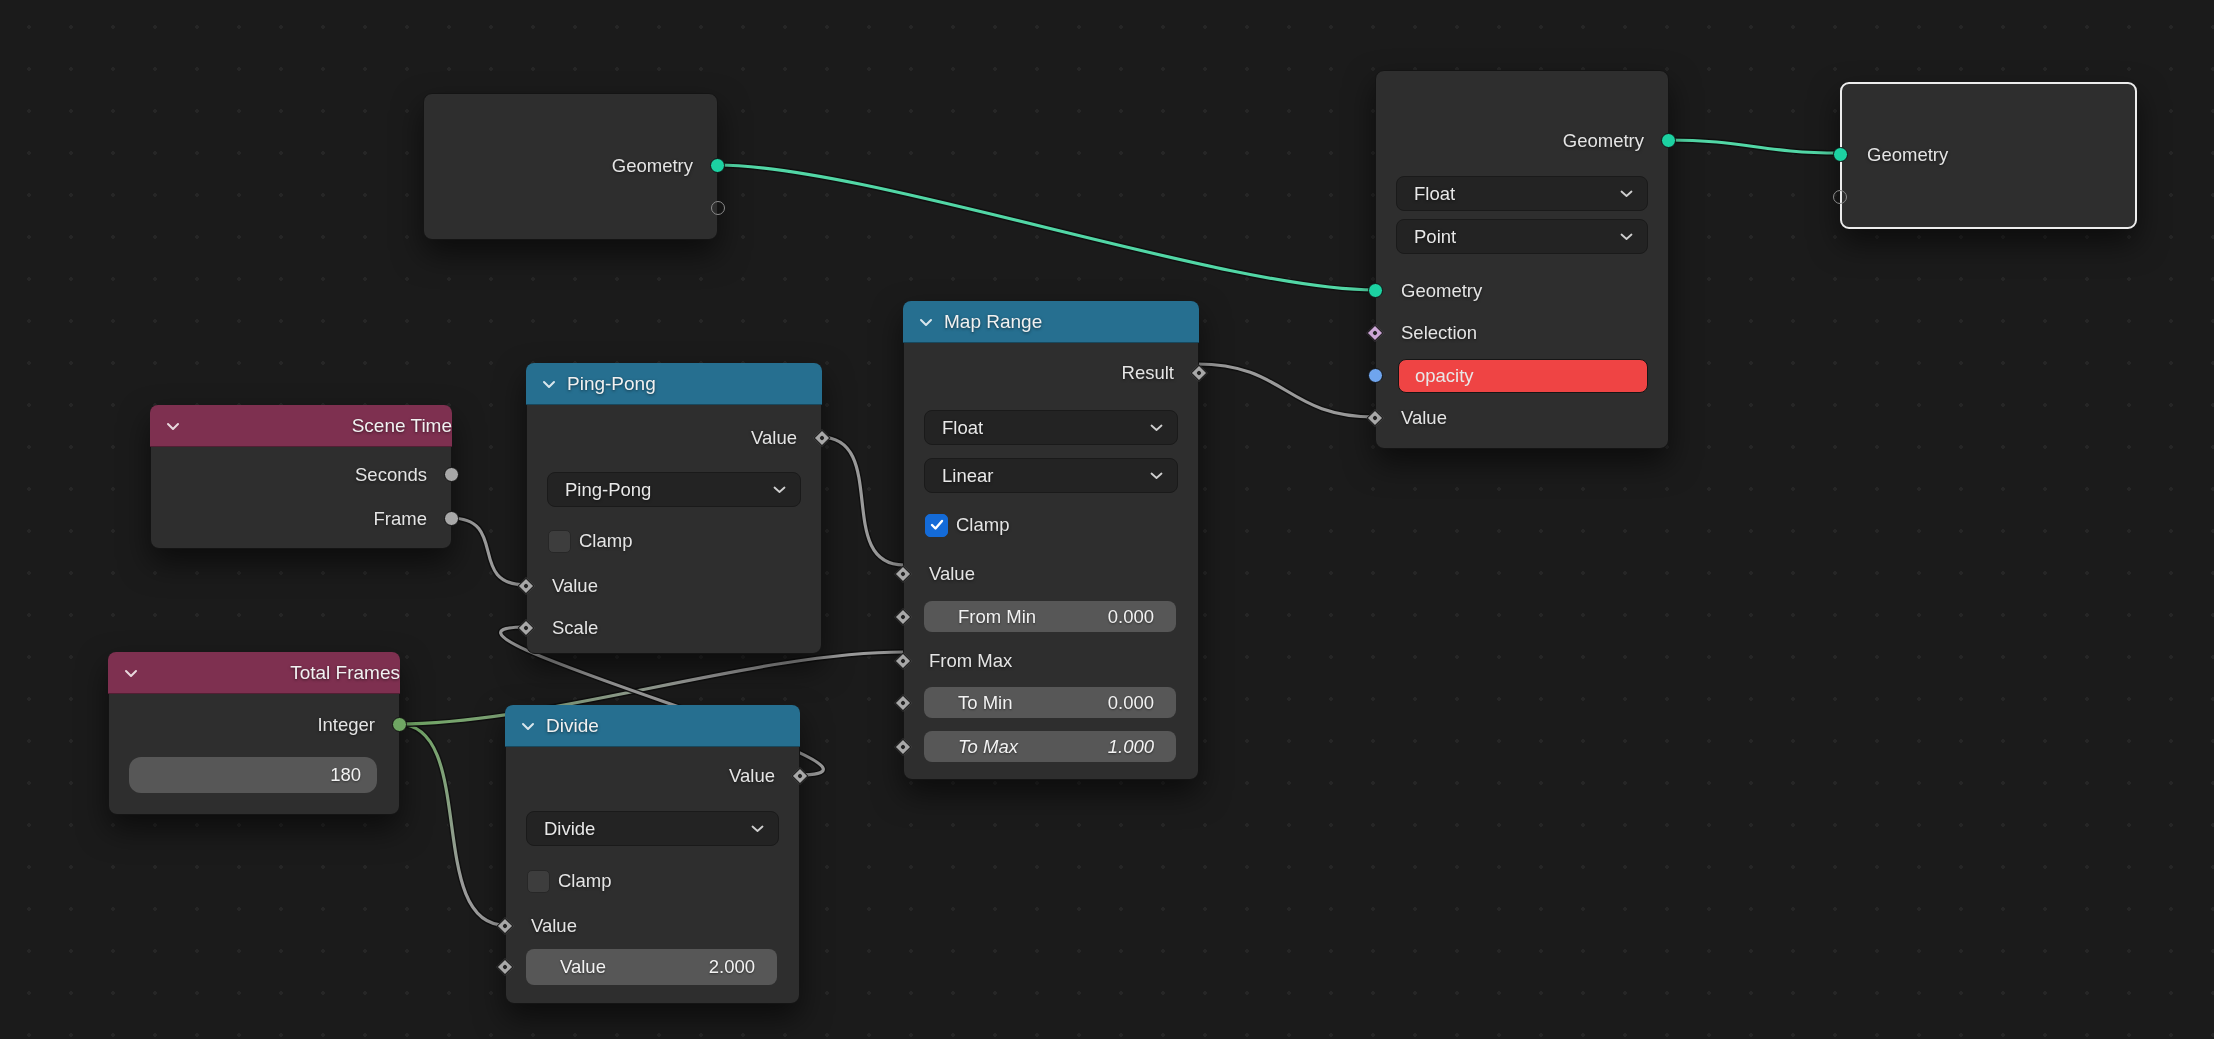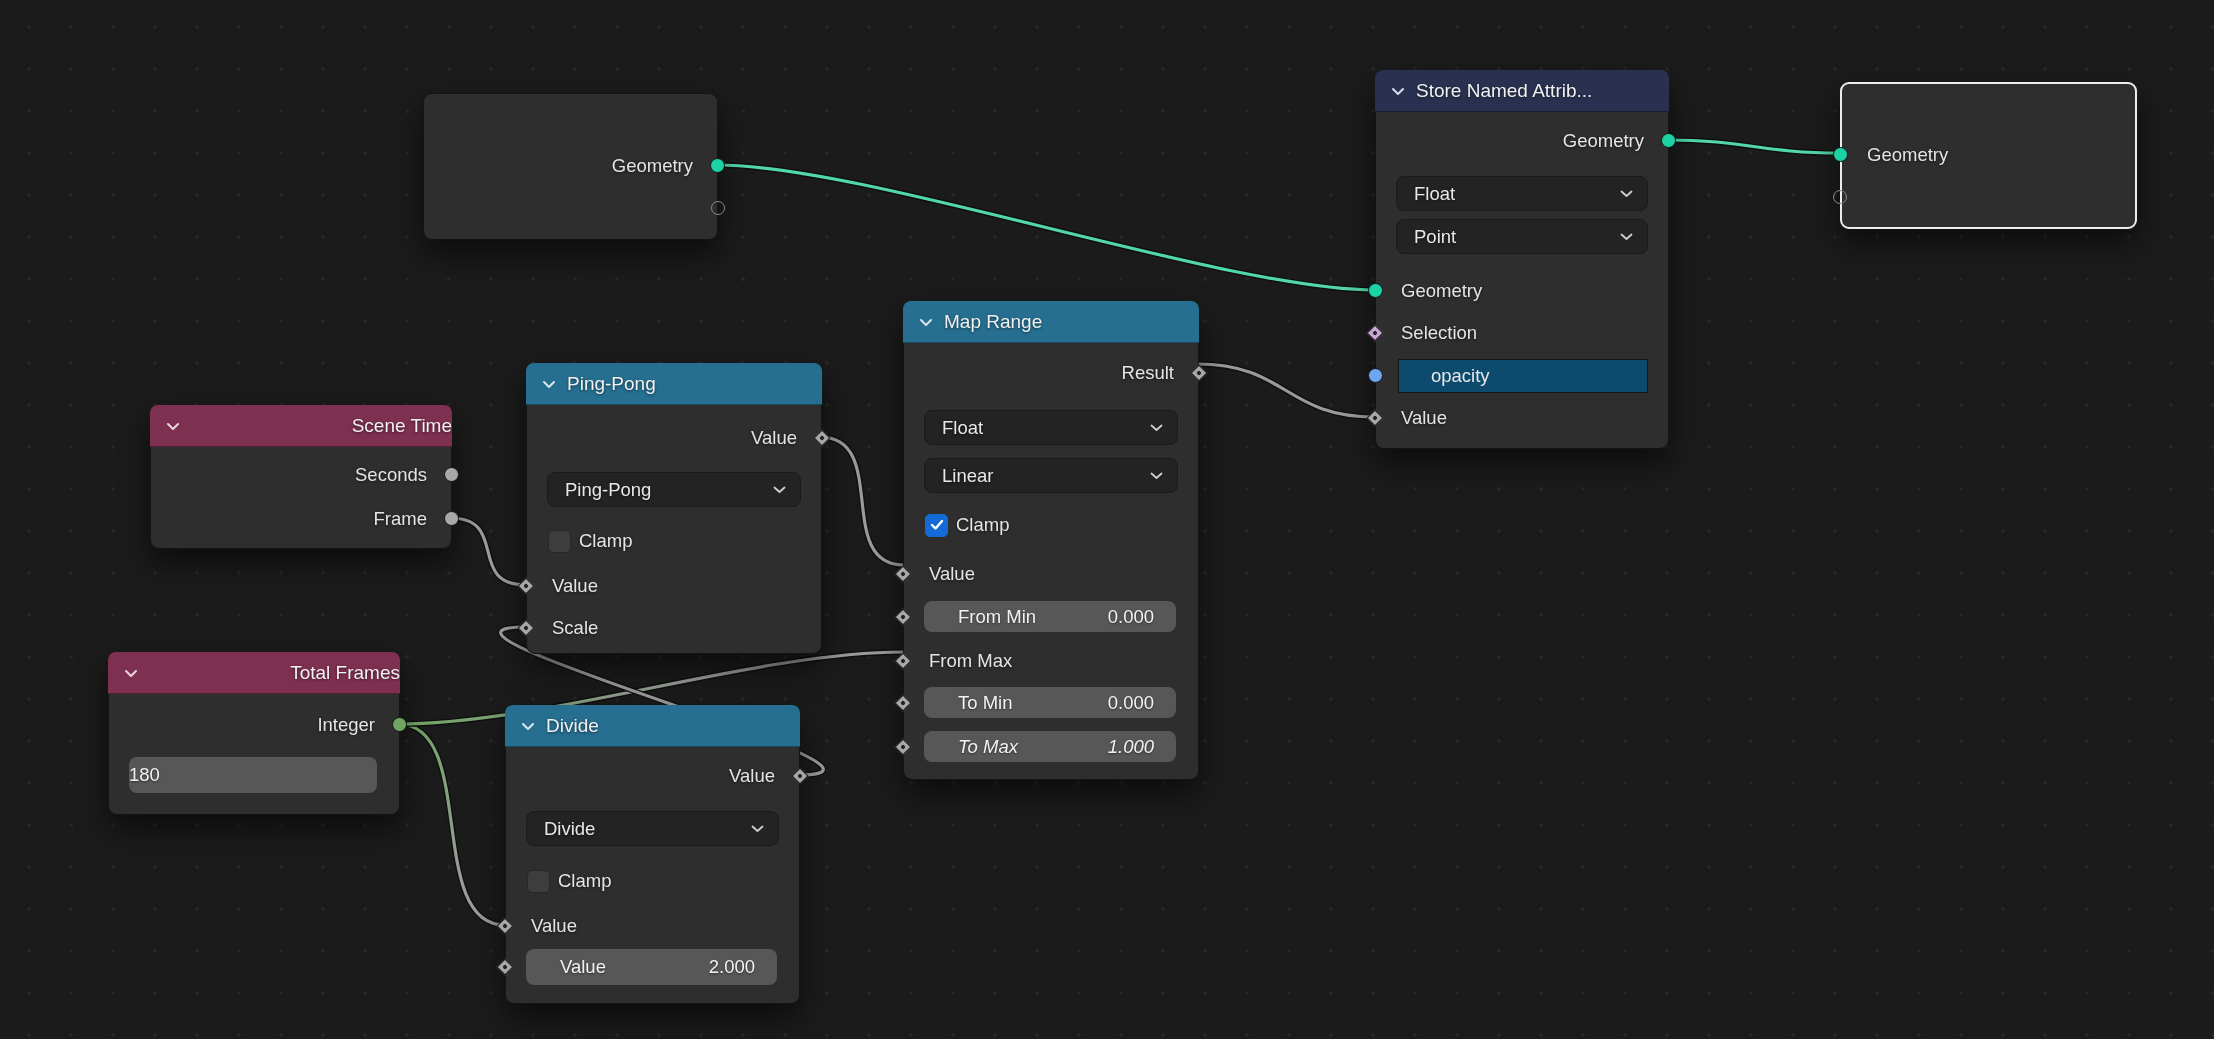"Store Named Attrib..." div.header { html: <div> <span> <svg> <path></path> </svg> </span> <span>Store Named Attrib...</span> </div> -> none }
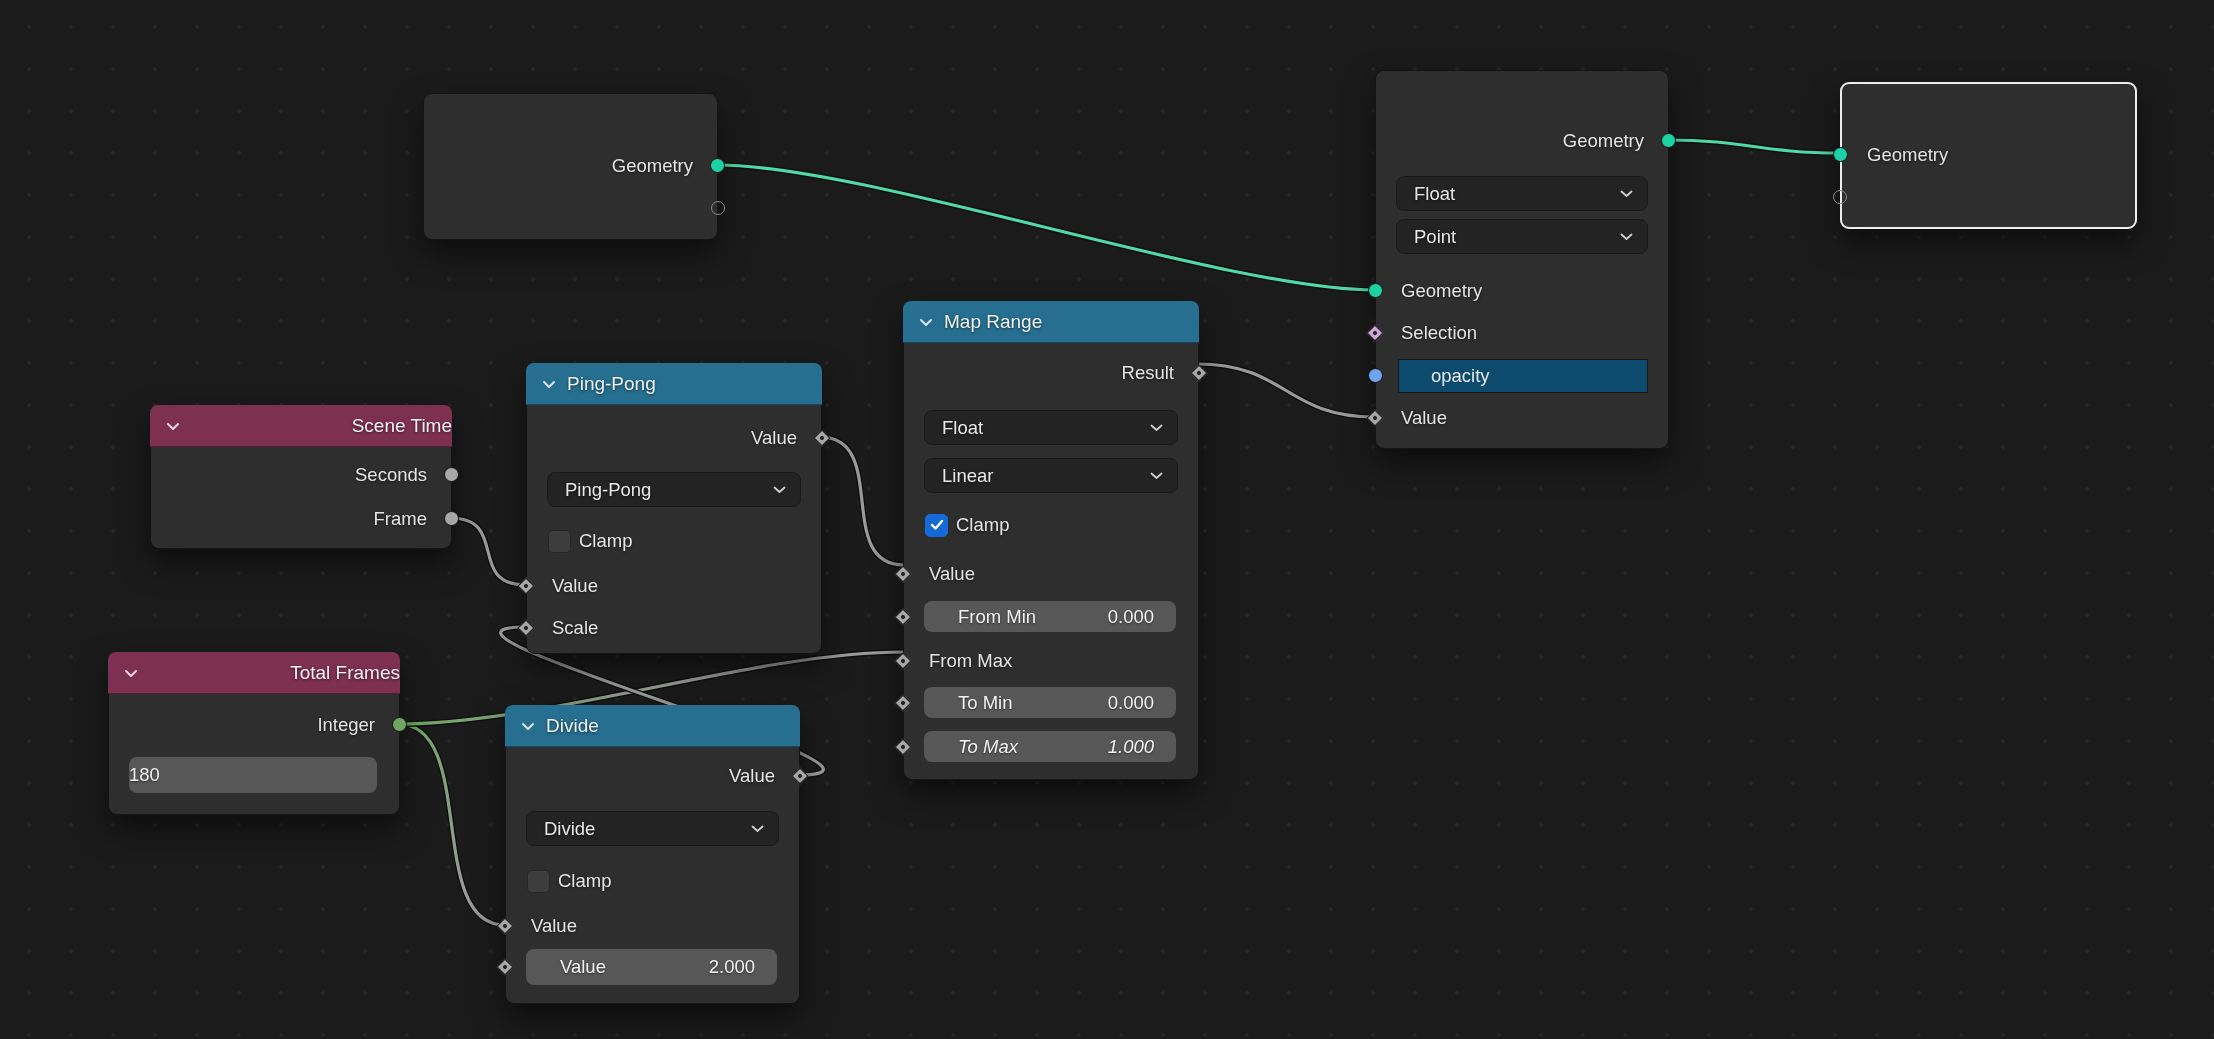"opacity" .namefield { background: #0c4a6e -> #ef4444; border-radius: 0 -> 8px; padding: 0 32px -> 0 16px }
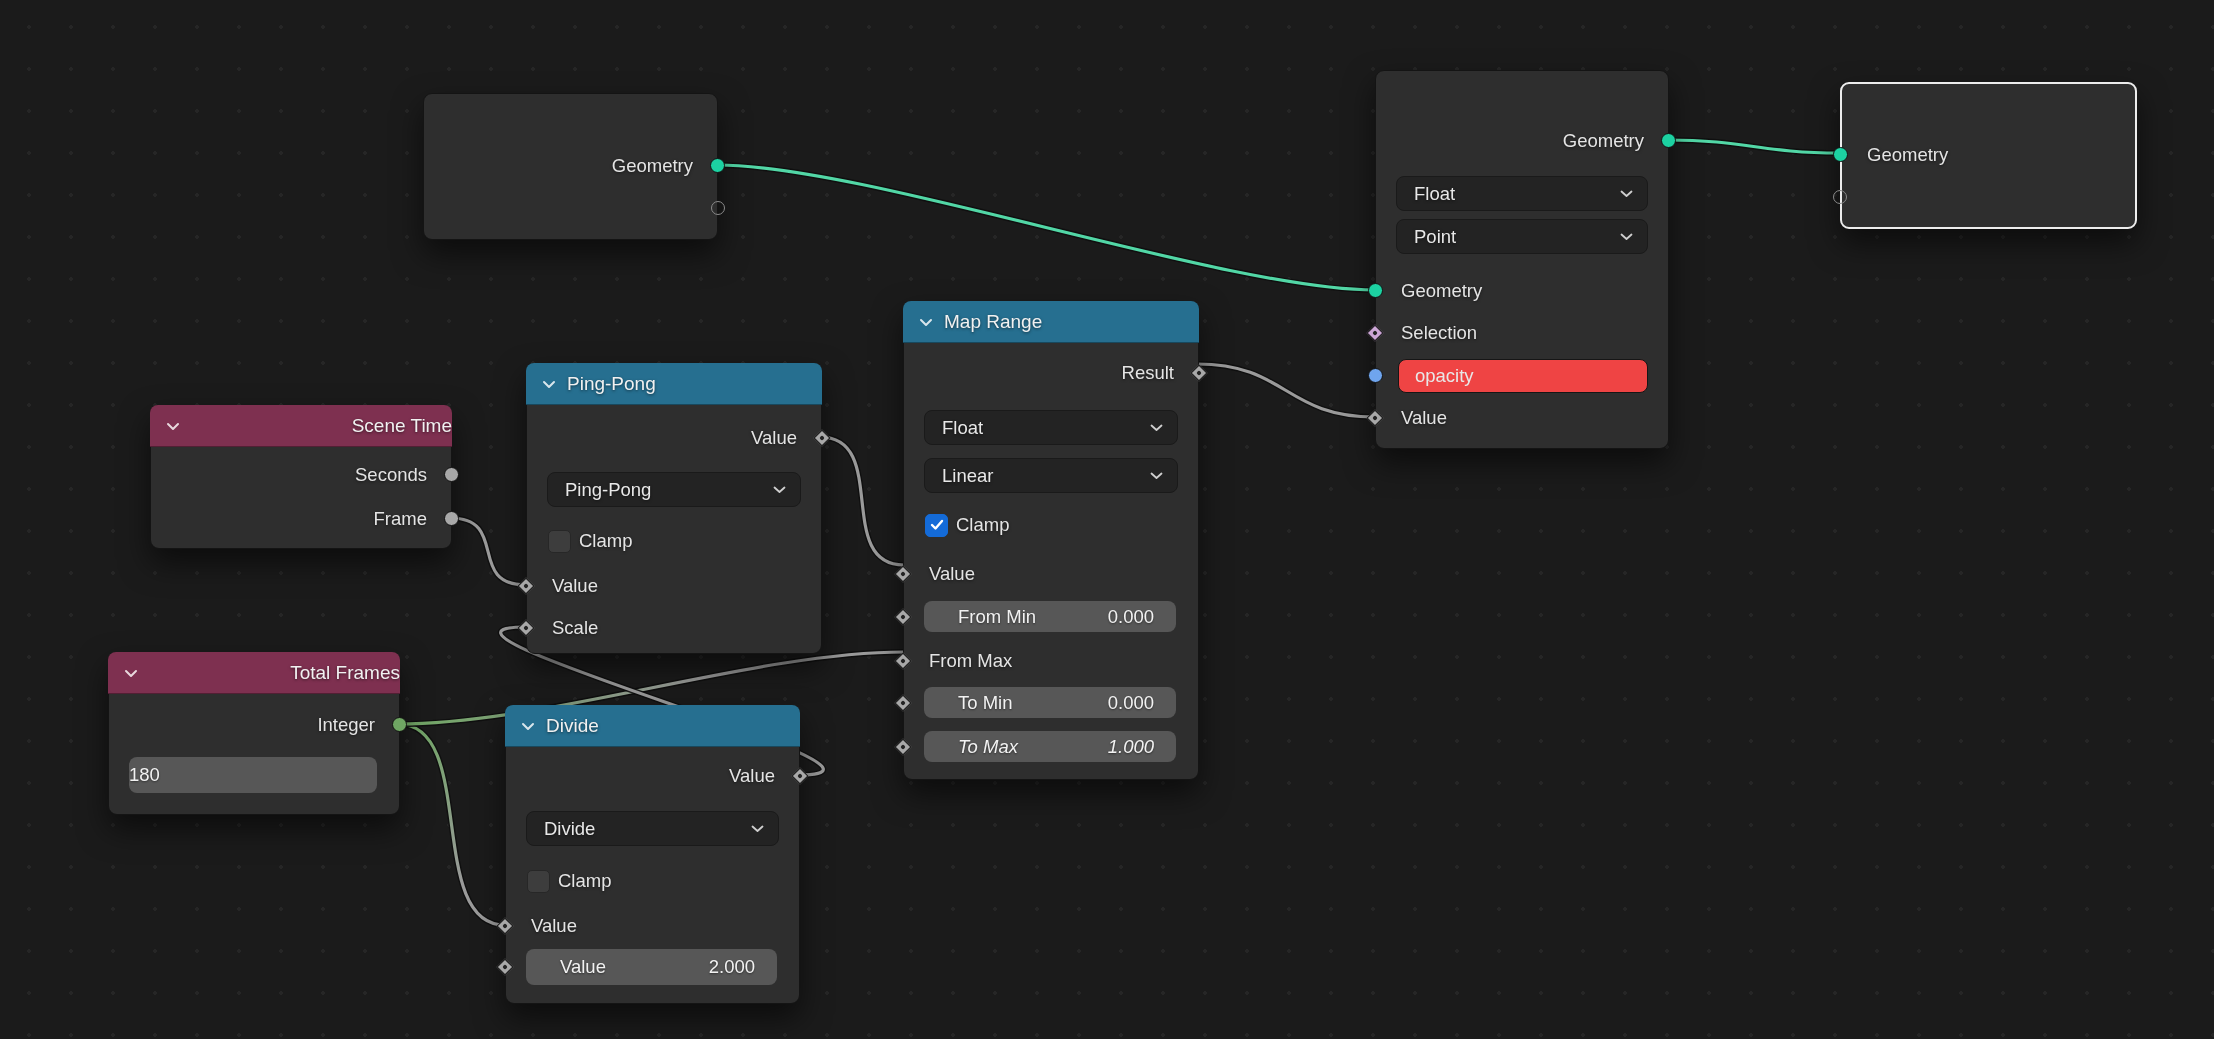"180" .field.center { border-radius: none -> 12px; justify-content: flex-start -> flex-end; padding: 0 -> 16px }
